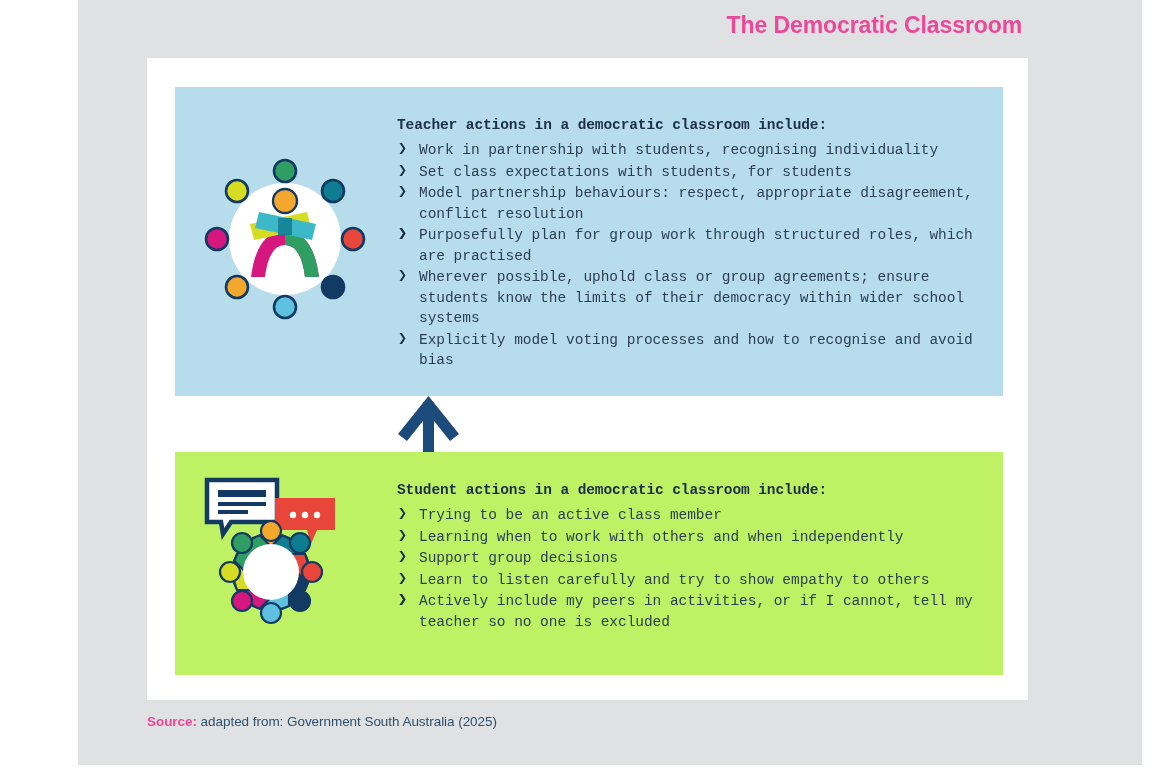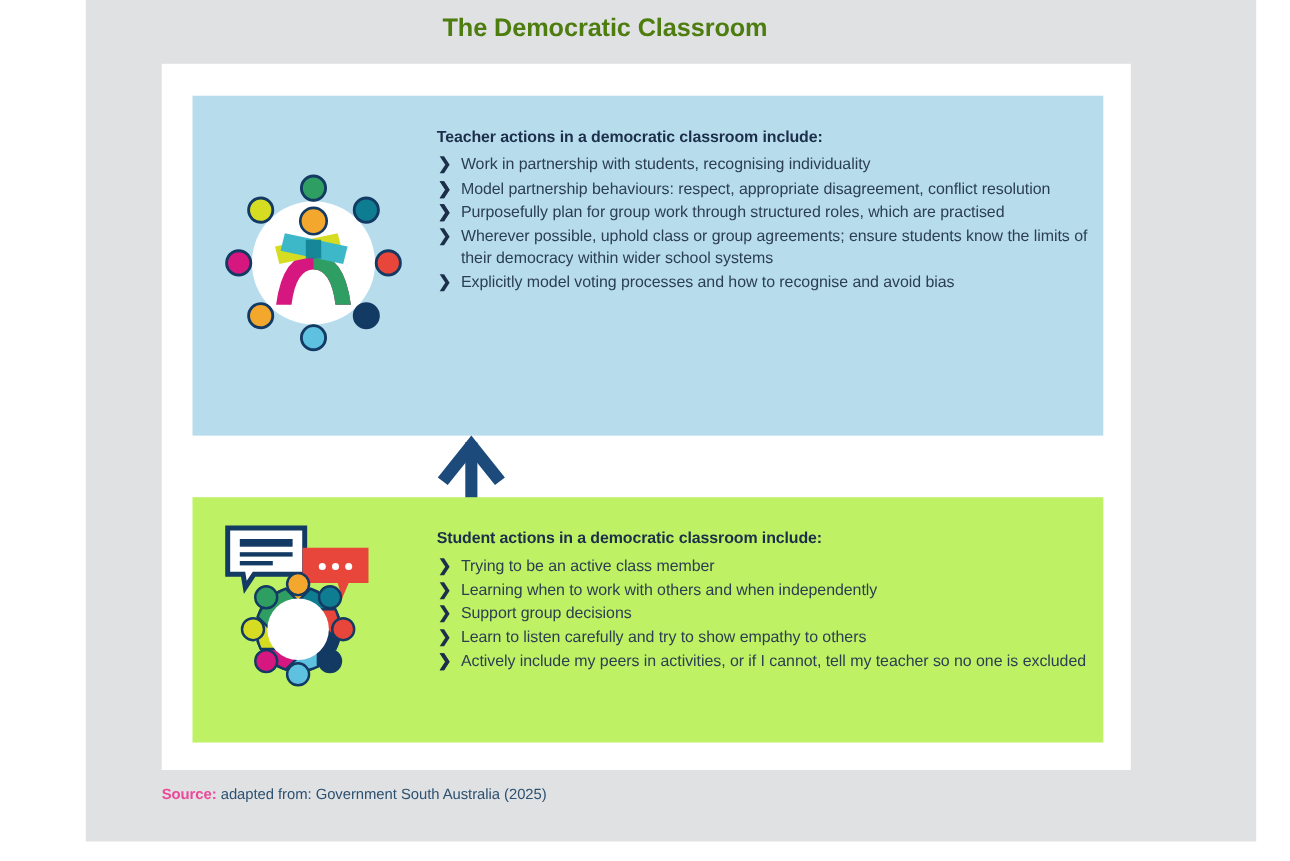"The Democratic Classroom" #title { color: #4d7c0f -> #ec4899; text-align: center -> right }
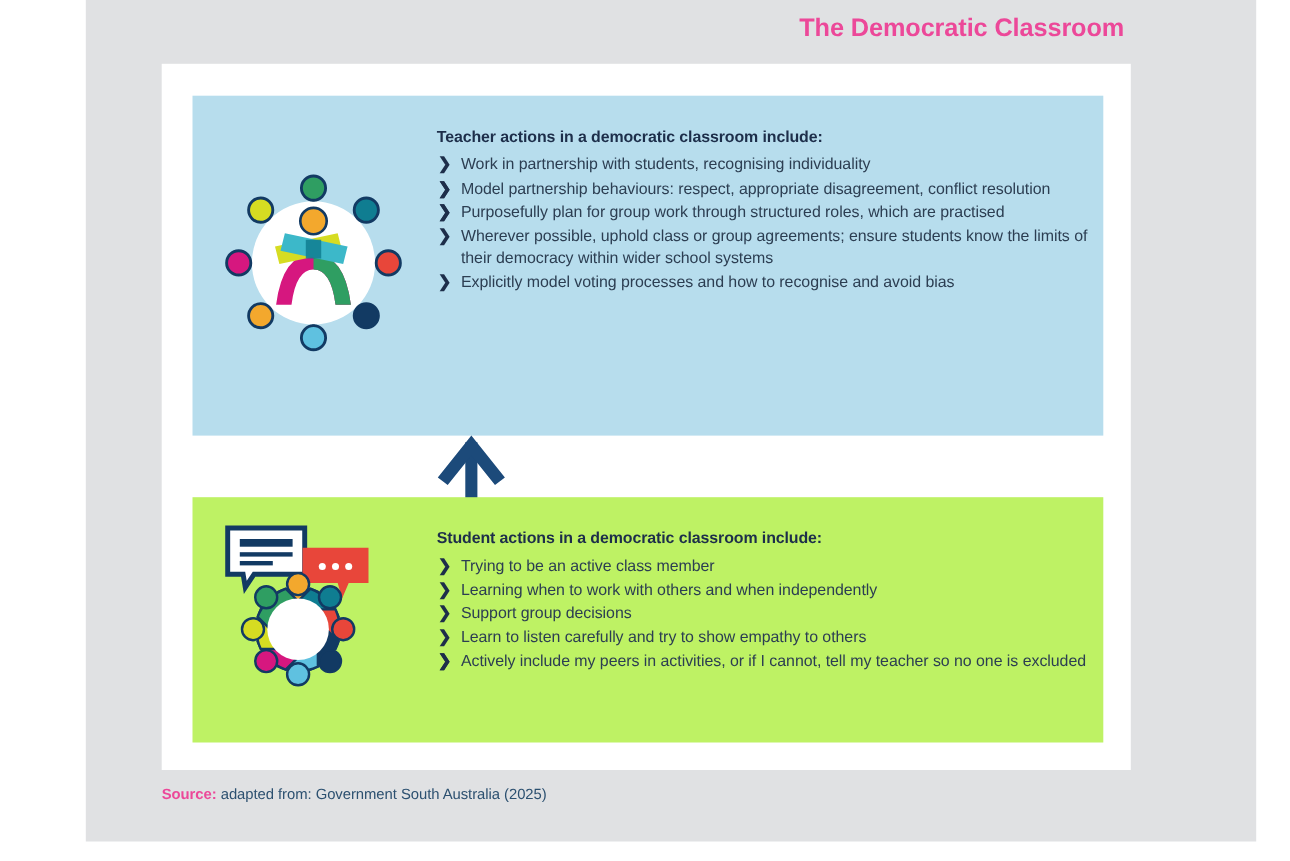"Teacher actions in a democratic" .text-col { font-family: none -> Liberation Mono, monospace }
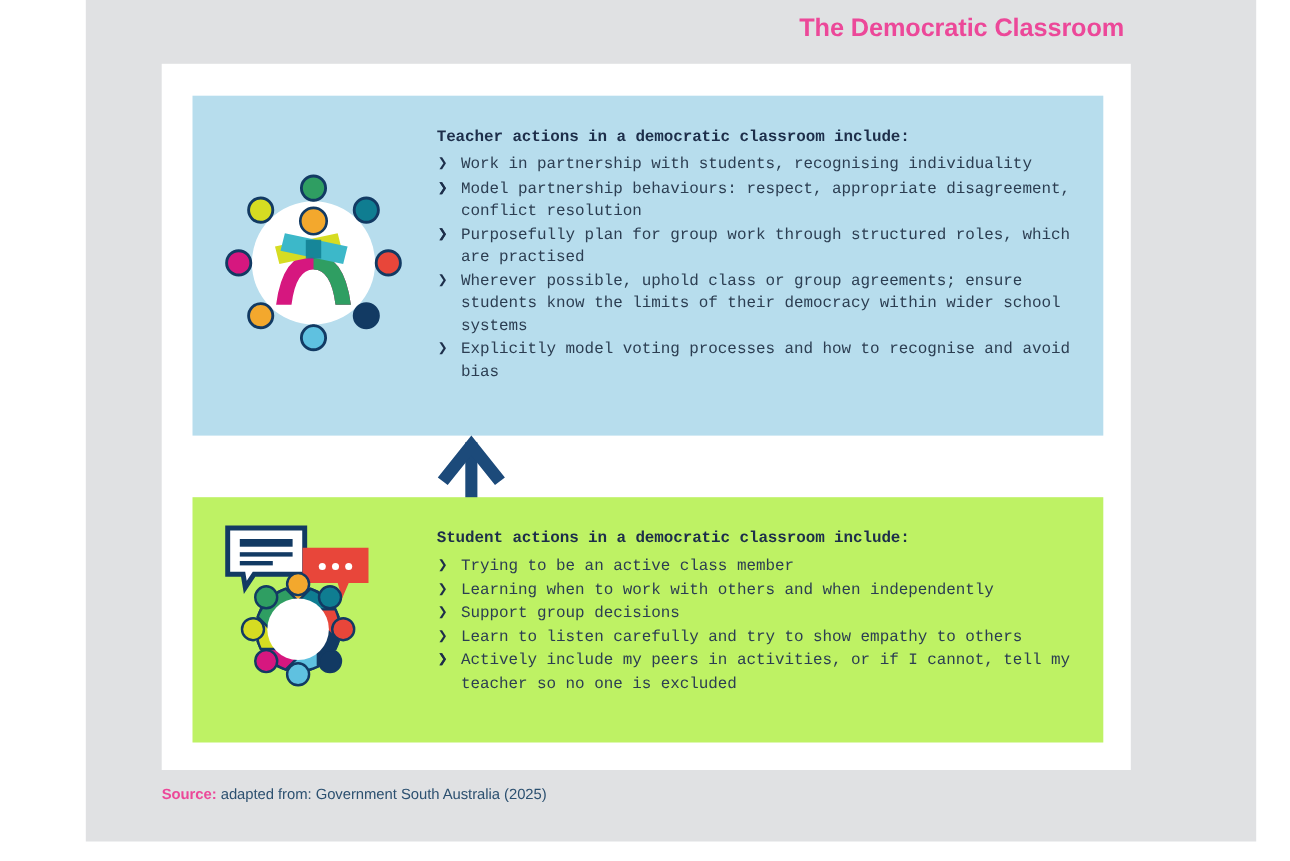"Set class expectations with students," span { html: none -> <span>Set class expectations with students, for students</span> }
